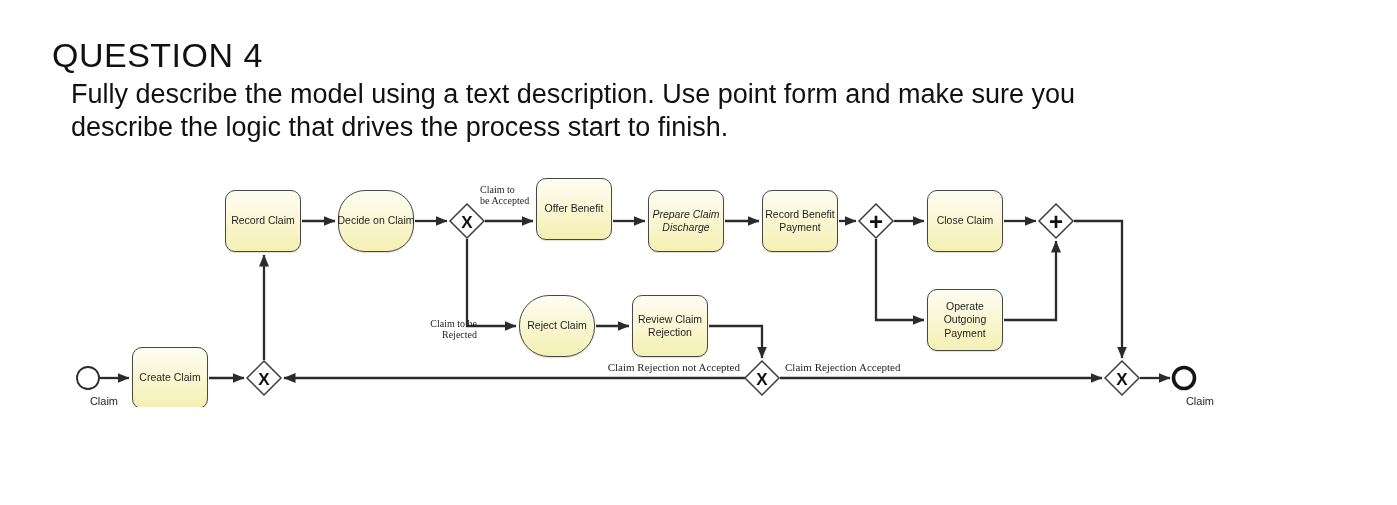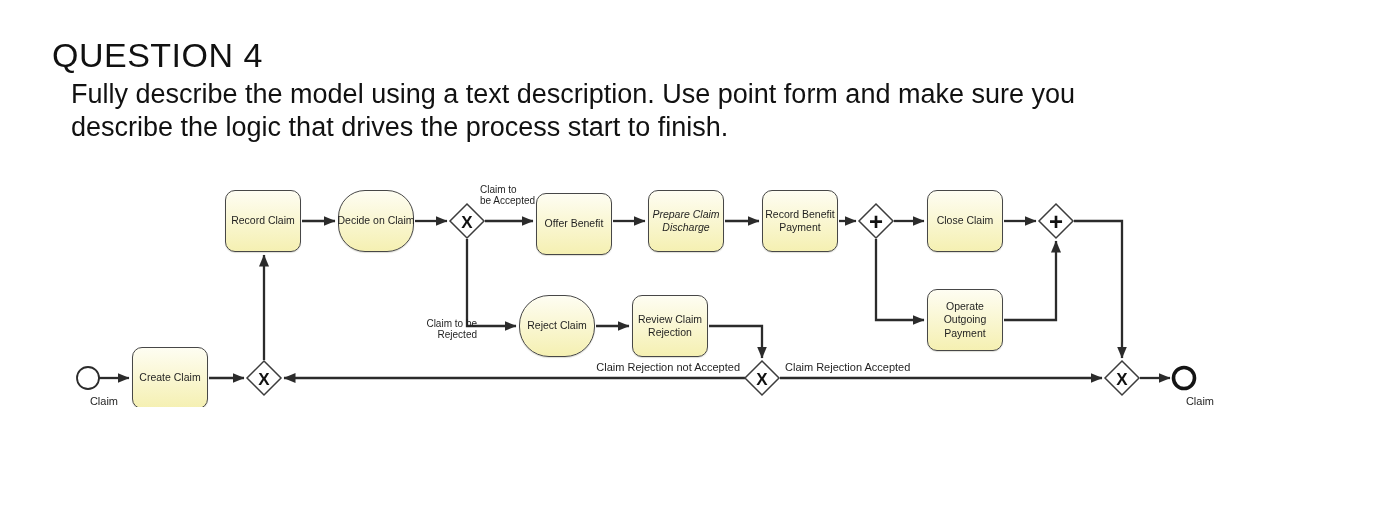"Claim to" .lbl { font-family: none -> Liberation Serif, serif }
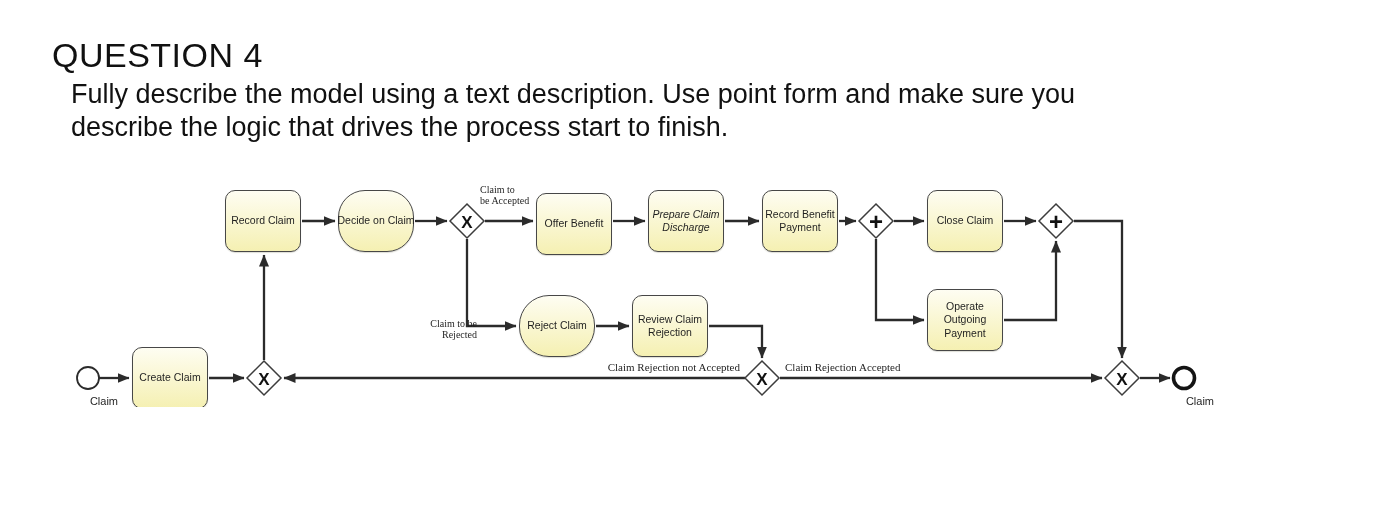"Offer Benefit" div.task { top: 193px -> 178px }
